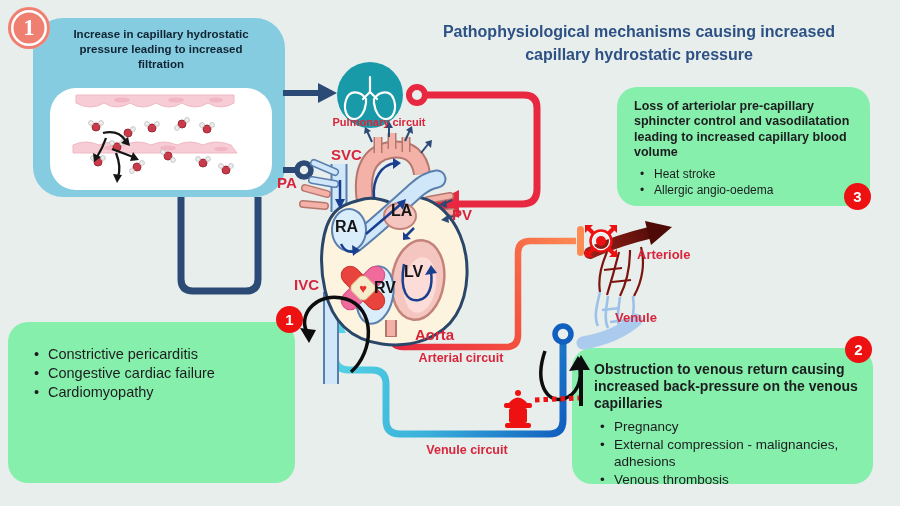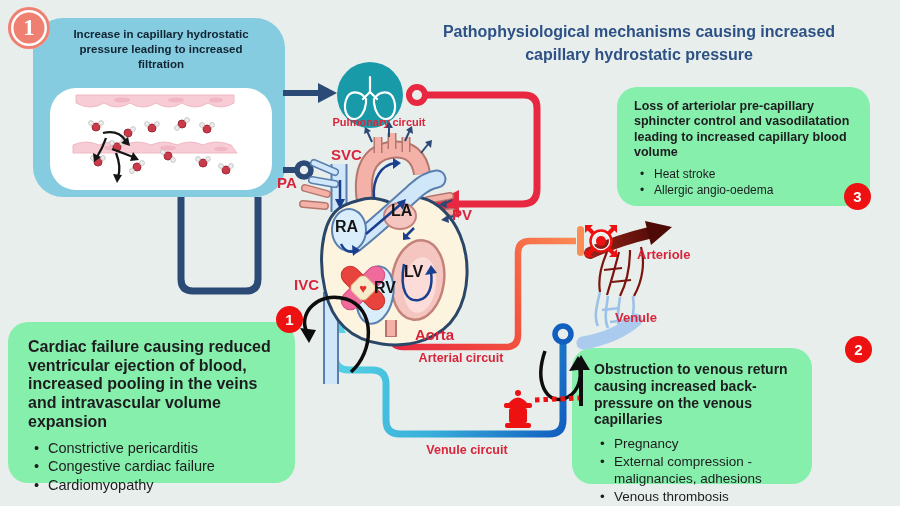"Cardiac failure causing reduced" h3 { html: <h3>Cardiac failure causing reduced ventricular ejection of blood, increased pooling in the veins and intravascular volume expansion</h3> -> none }
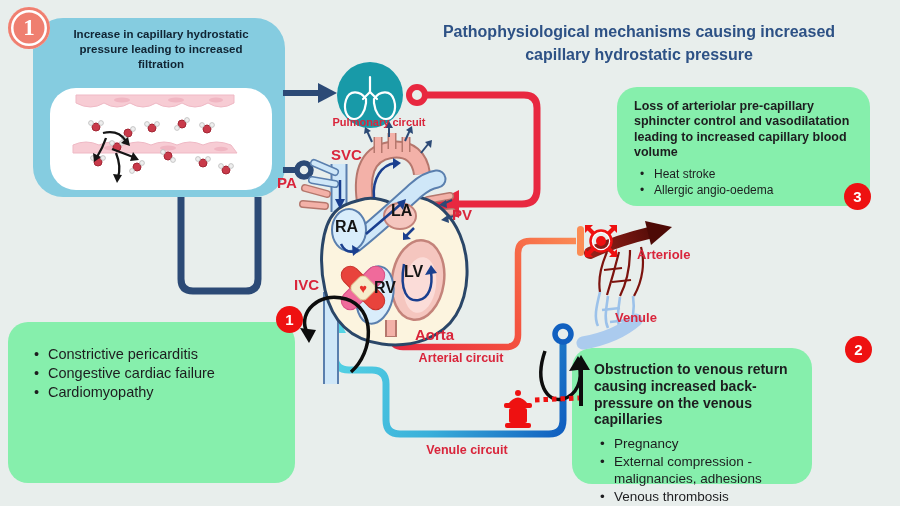"Obstruction to venous return causing" #box2 { width: 240px -> 301px }
